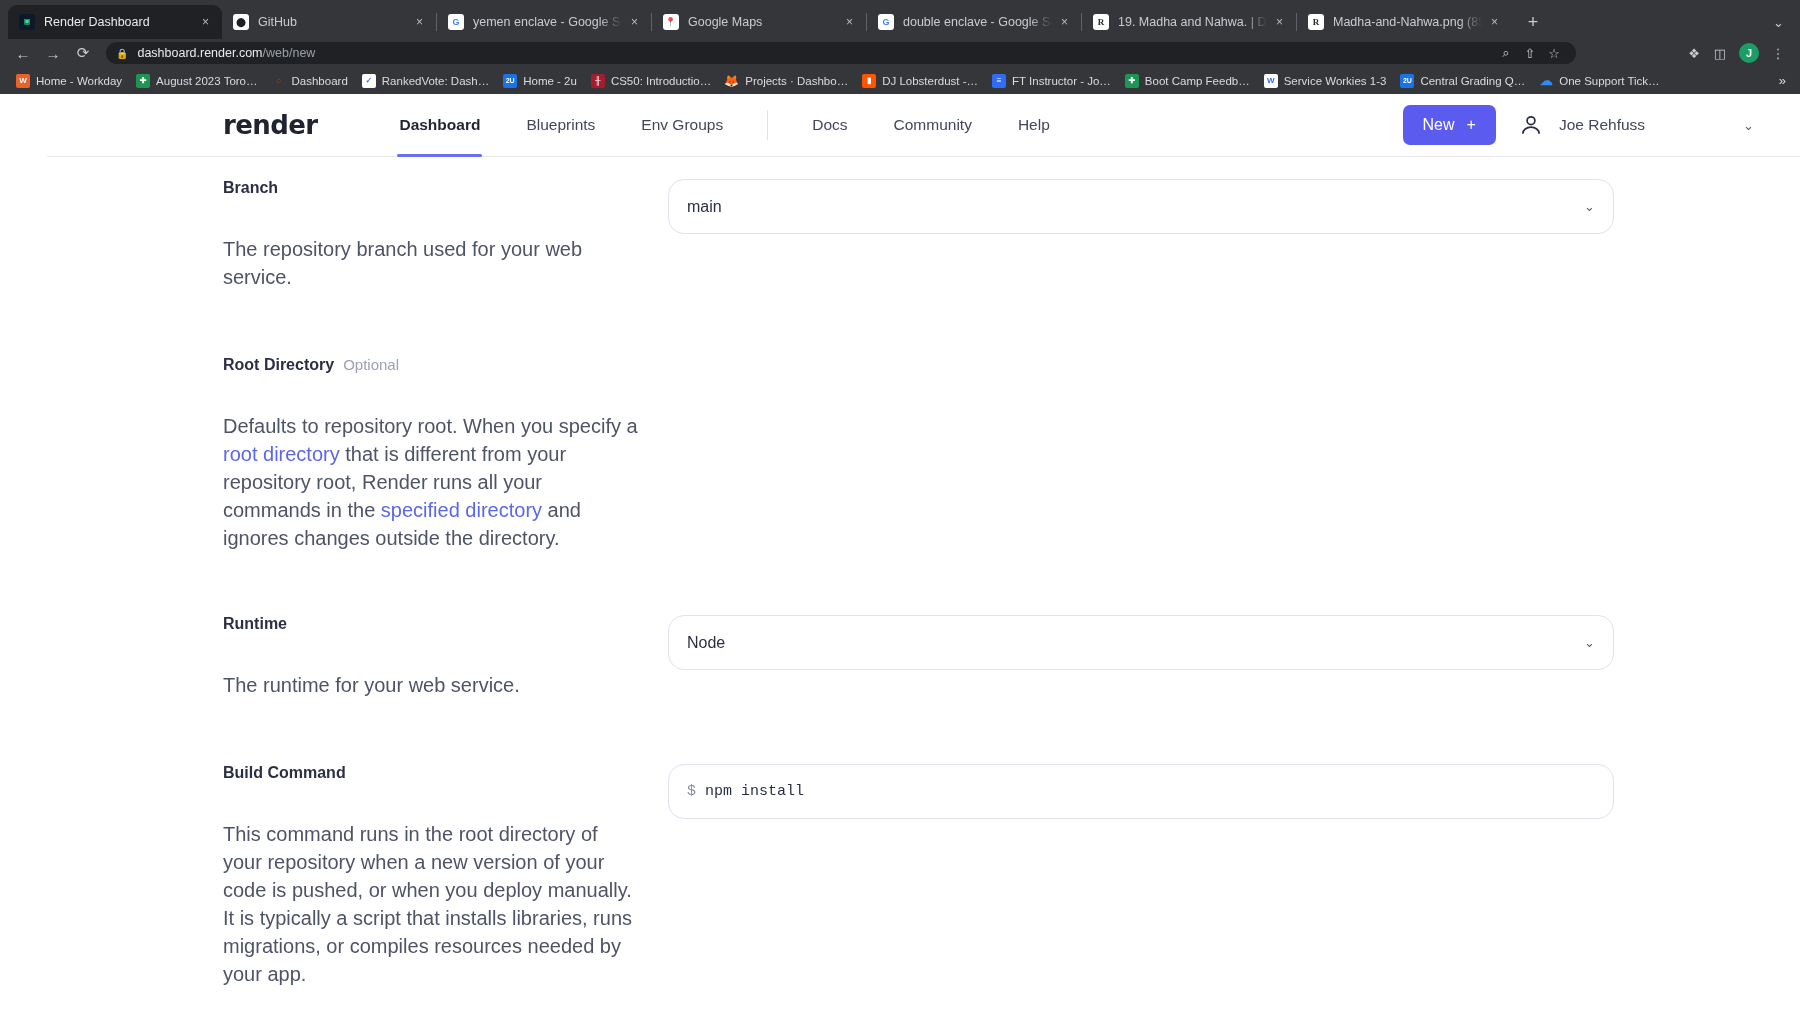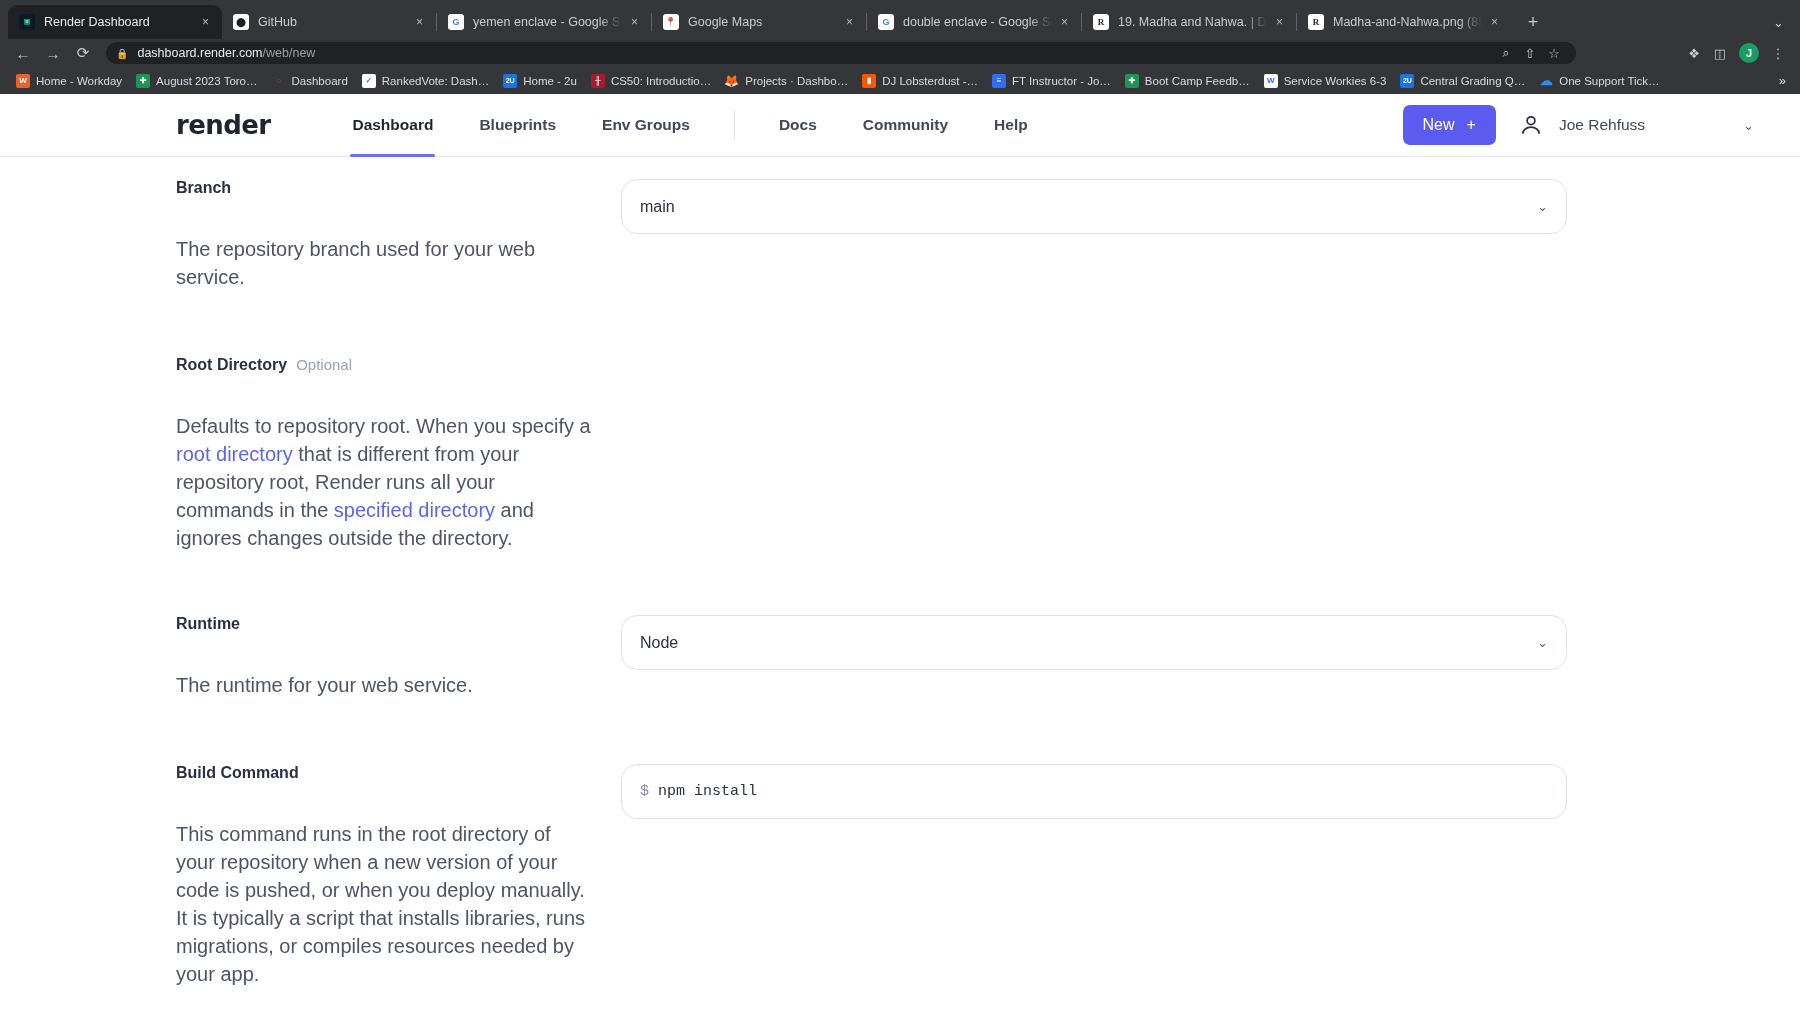"Service Workies 6-3" span { text: 6-3 -> 1-3 }
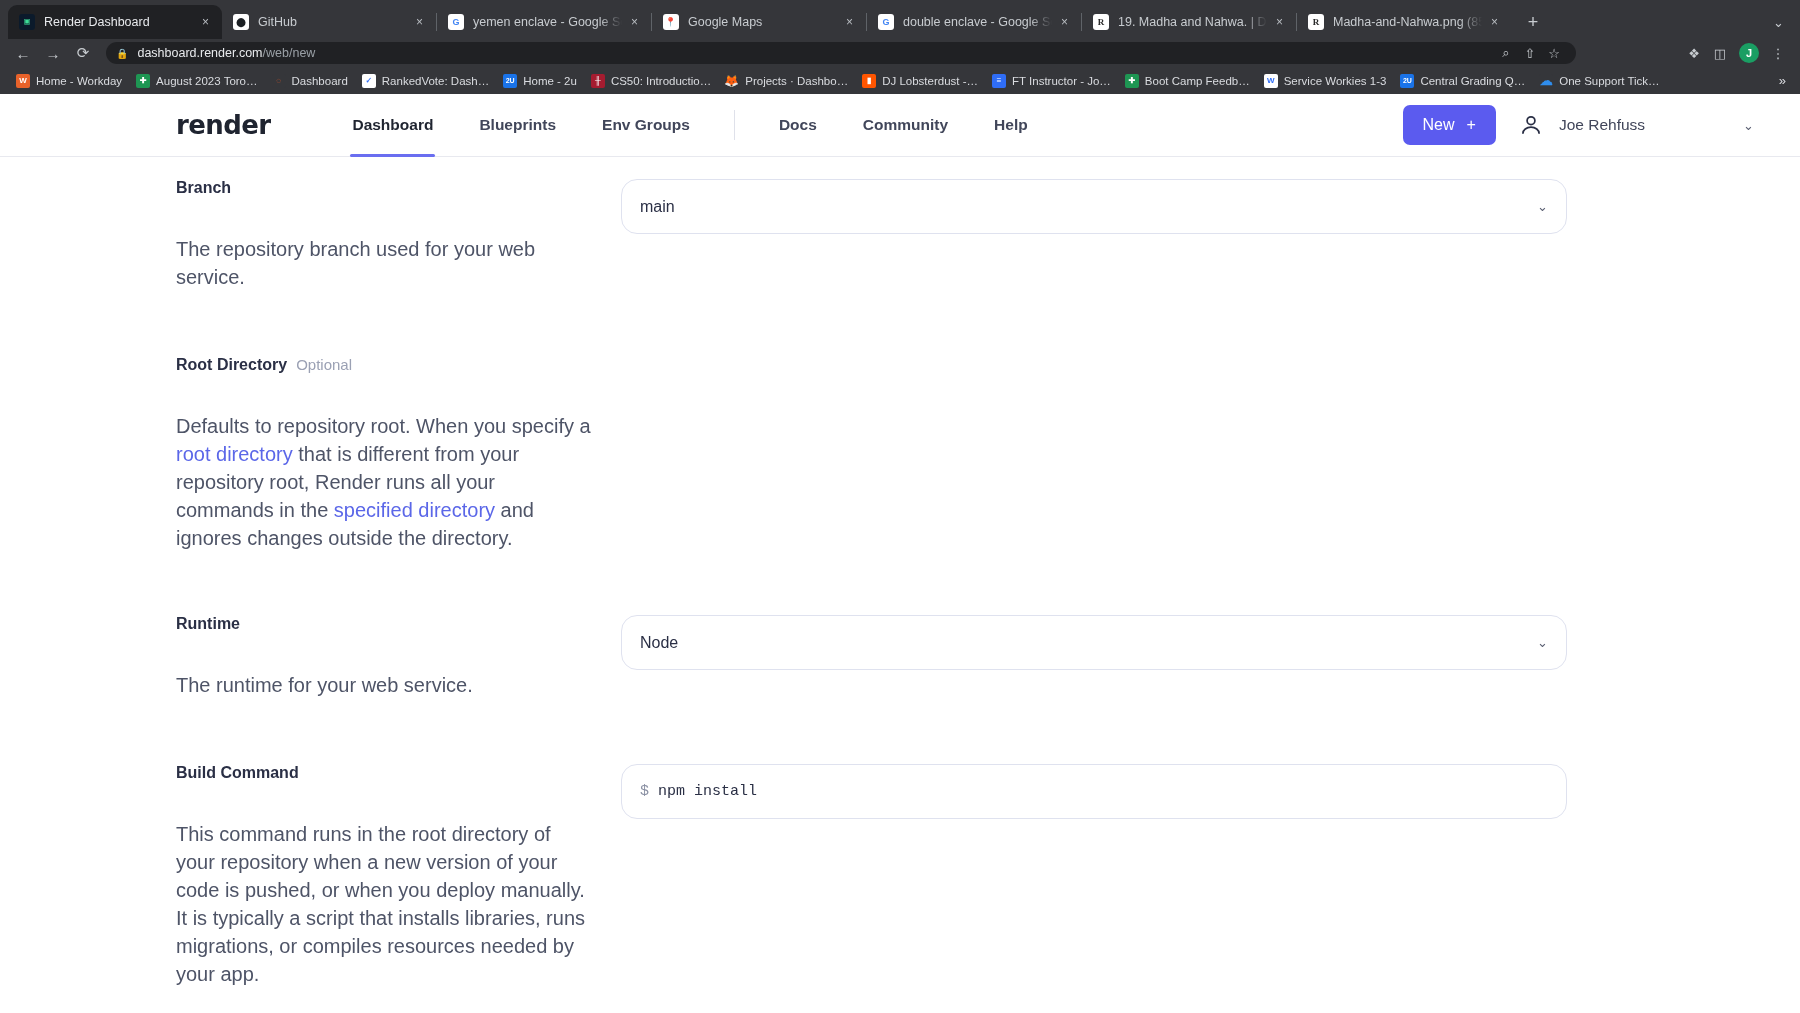"render" .page { padding-left: none -> 47px }
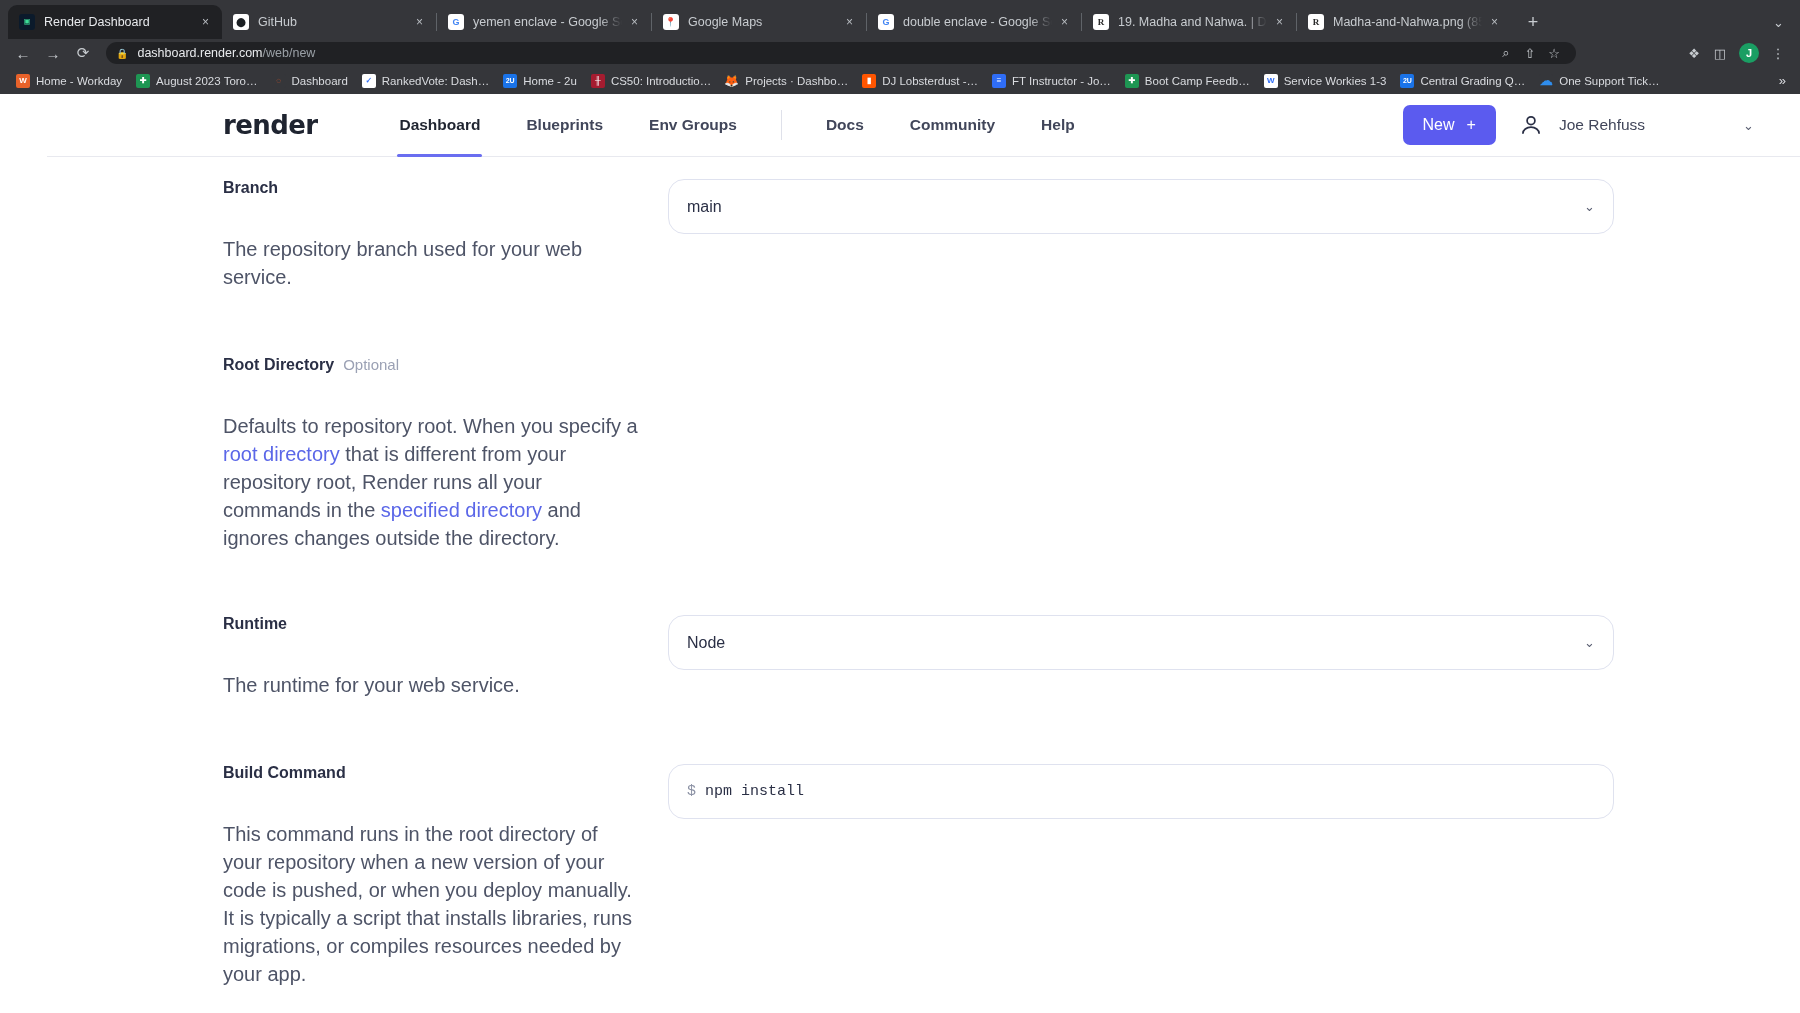"Blueprints" .navlink { font-weight: bold -> none }
